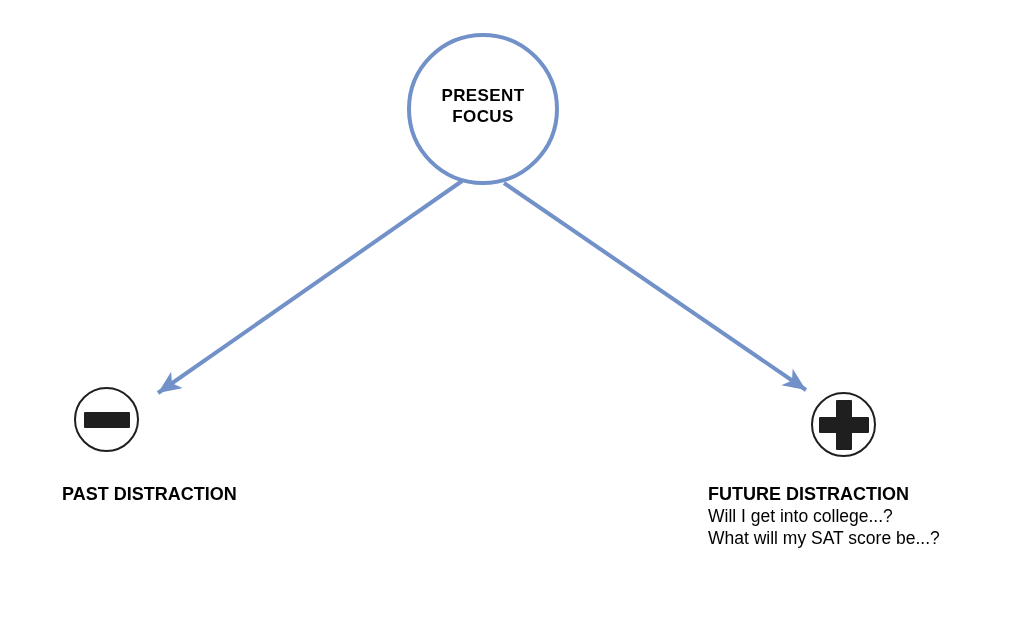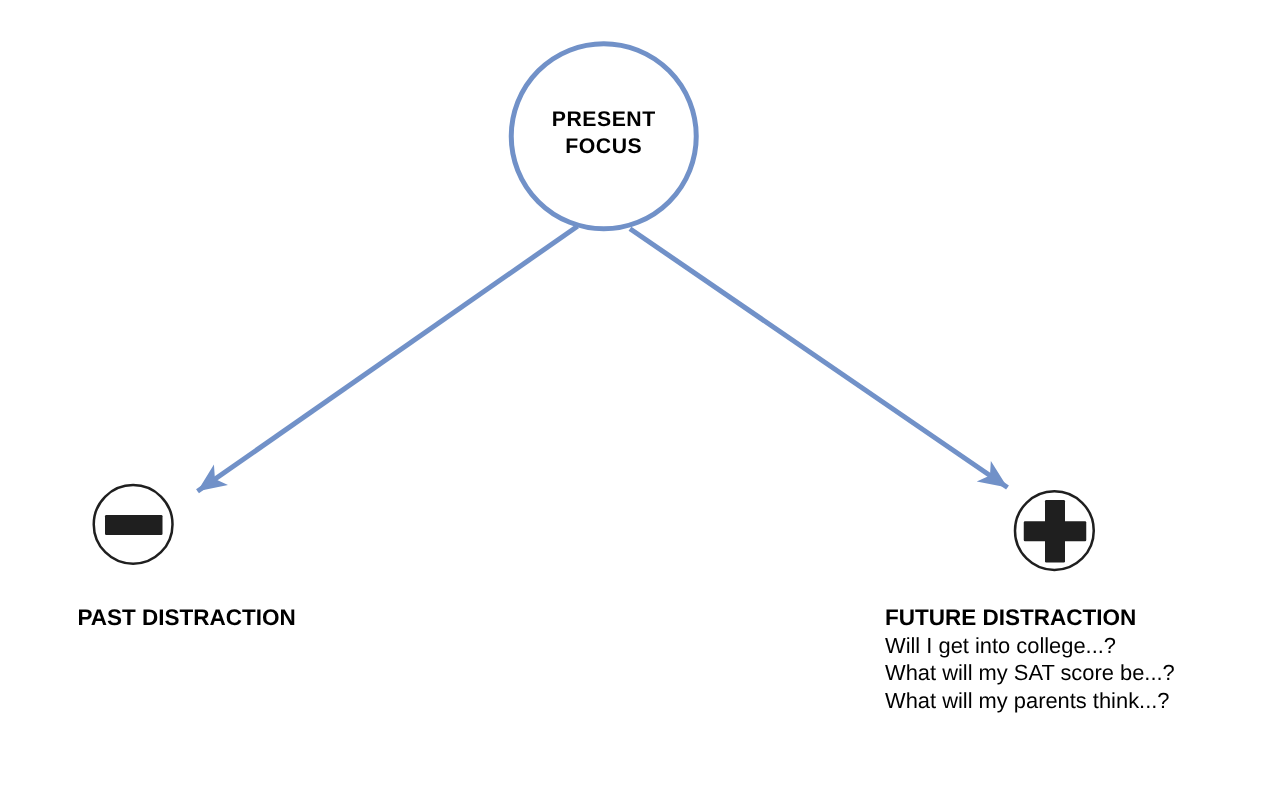"What will my parents think...?" div.item { html: <div>What will my parents think...?</div> -> none }
